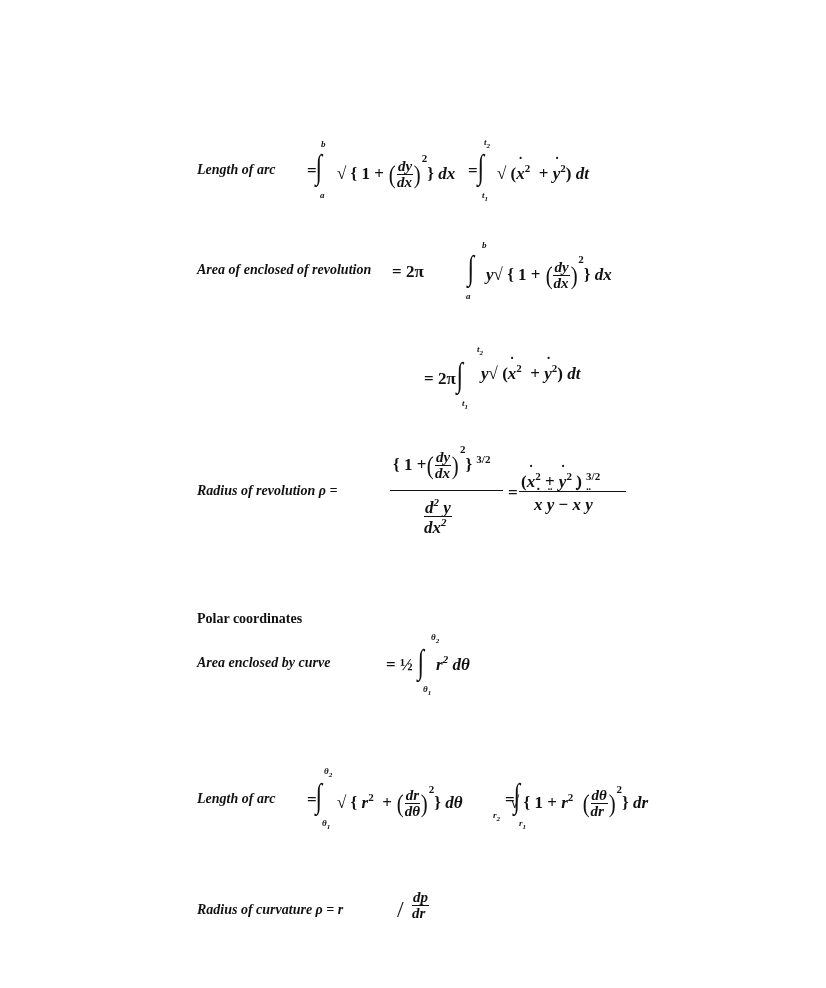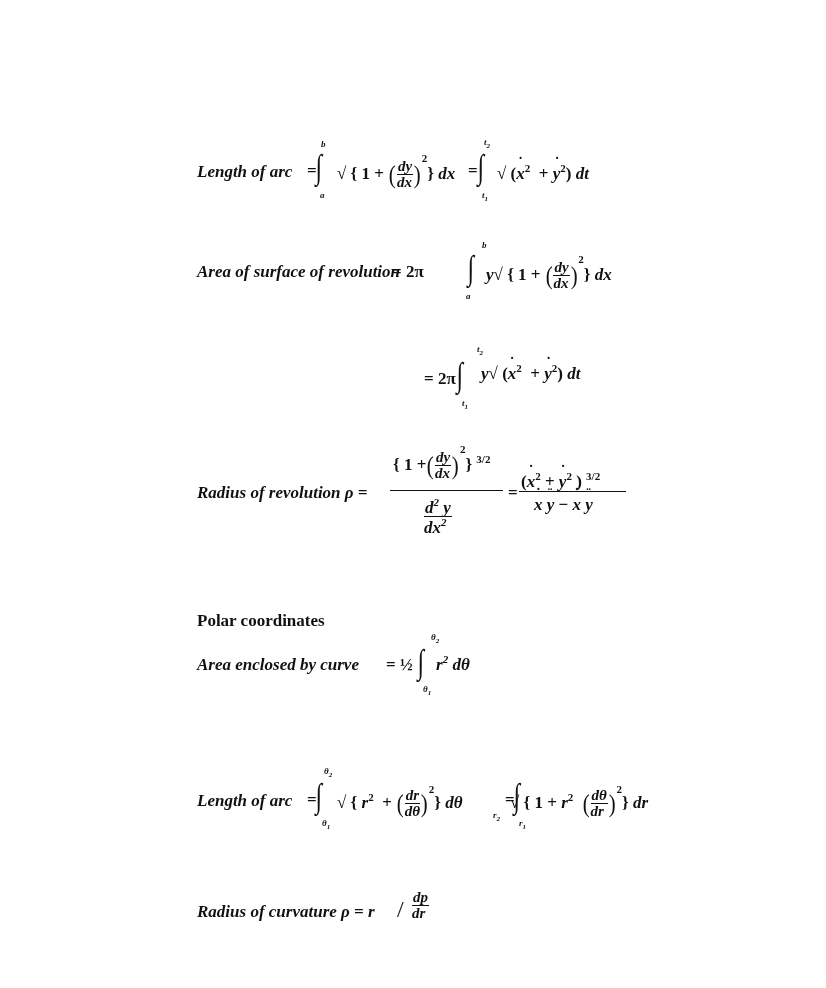"Length of arc" .lbl { font-size: 17px -> 14px }
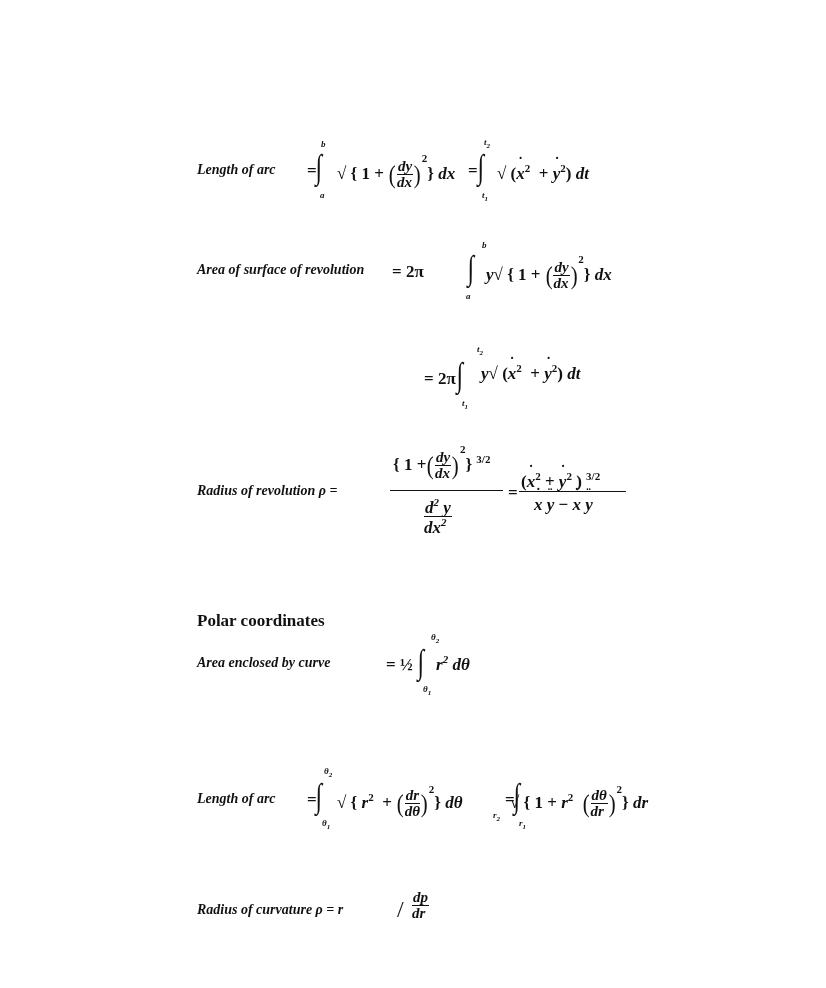"Area of surface of revolution" span.abs { text: surface -> enclosed }
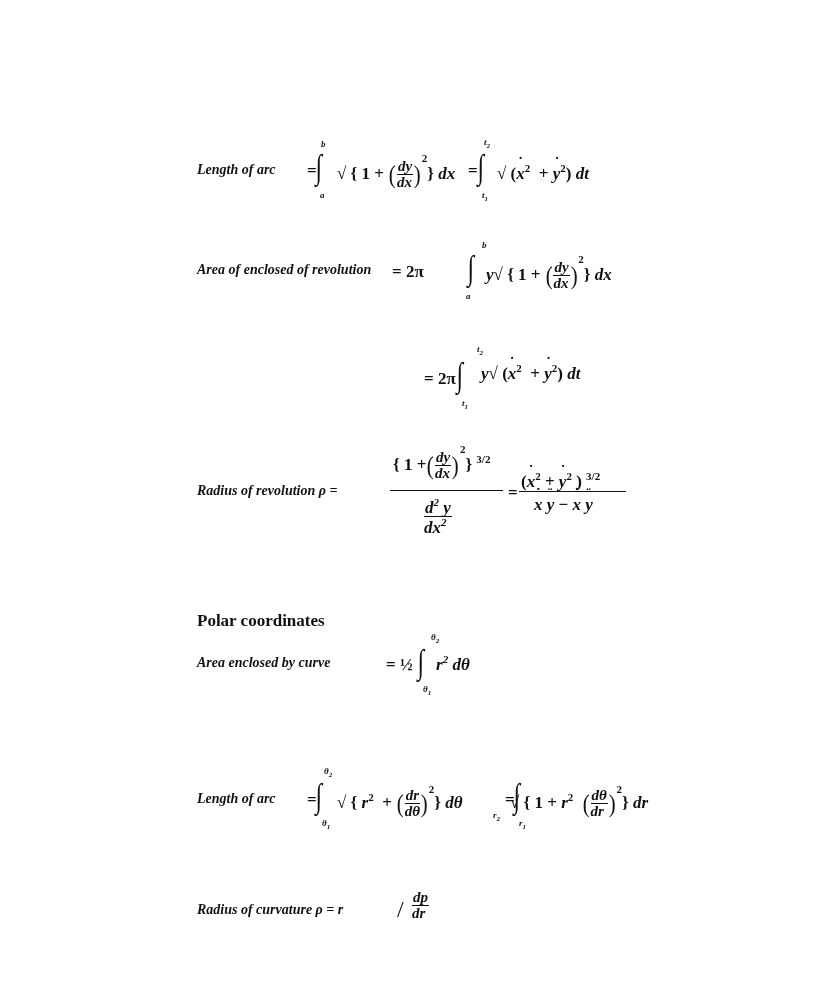"Polar coordinates" .heading { font-size: 17px -> 14px }
